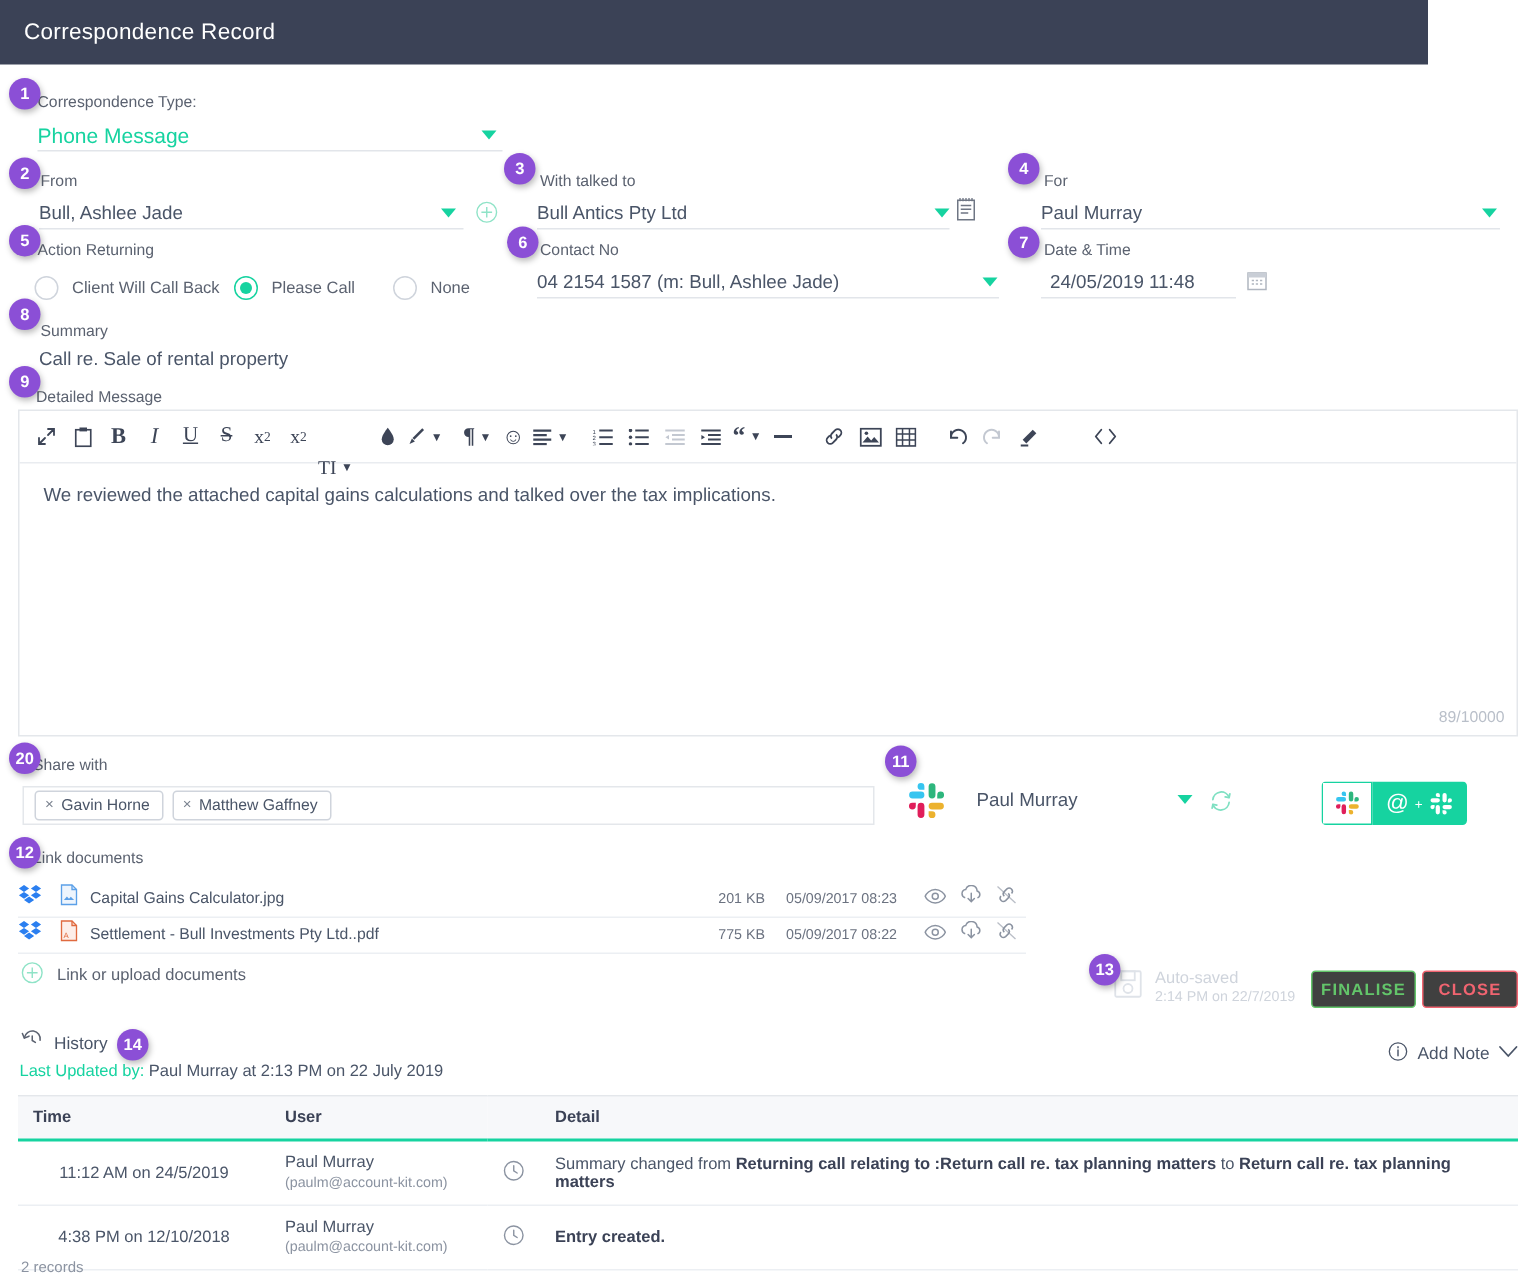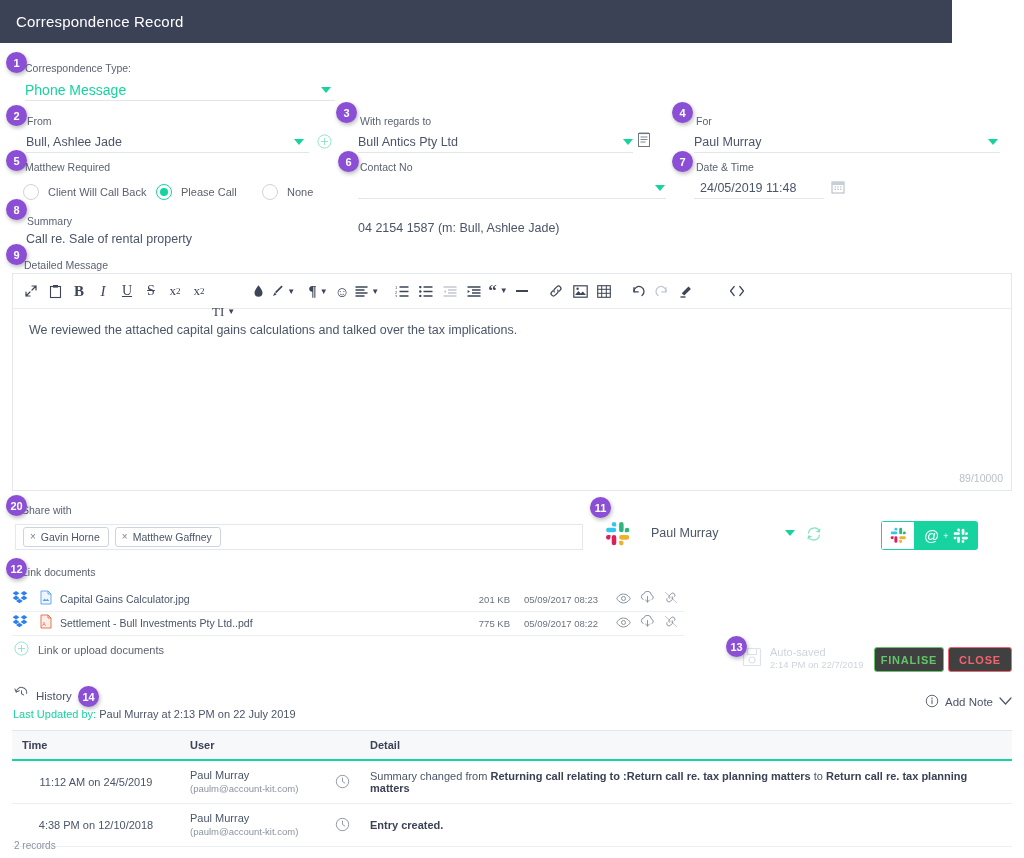"With regards to" div.fld-label { text: regards -> talked }
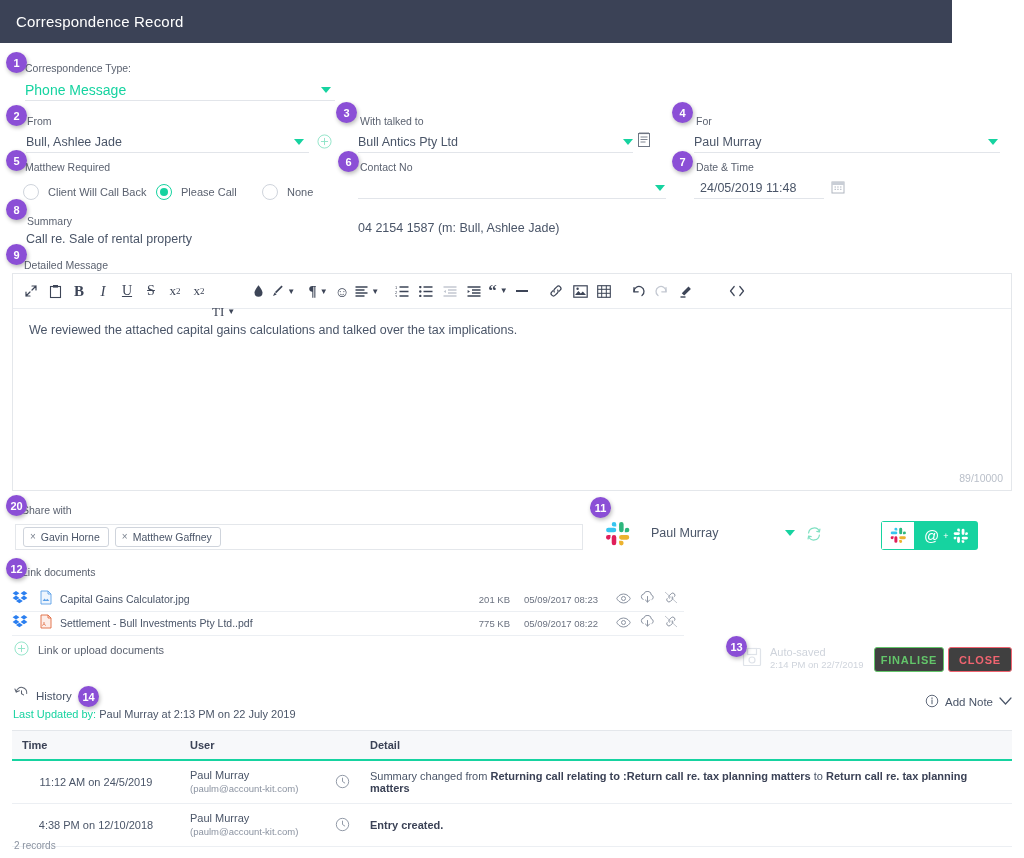"Matthew Required" div.fld-label { text: Matthew Required -> Action Returning }
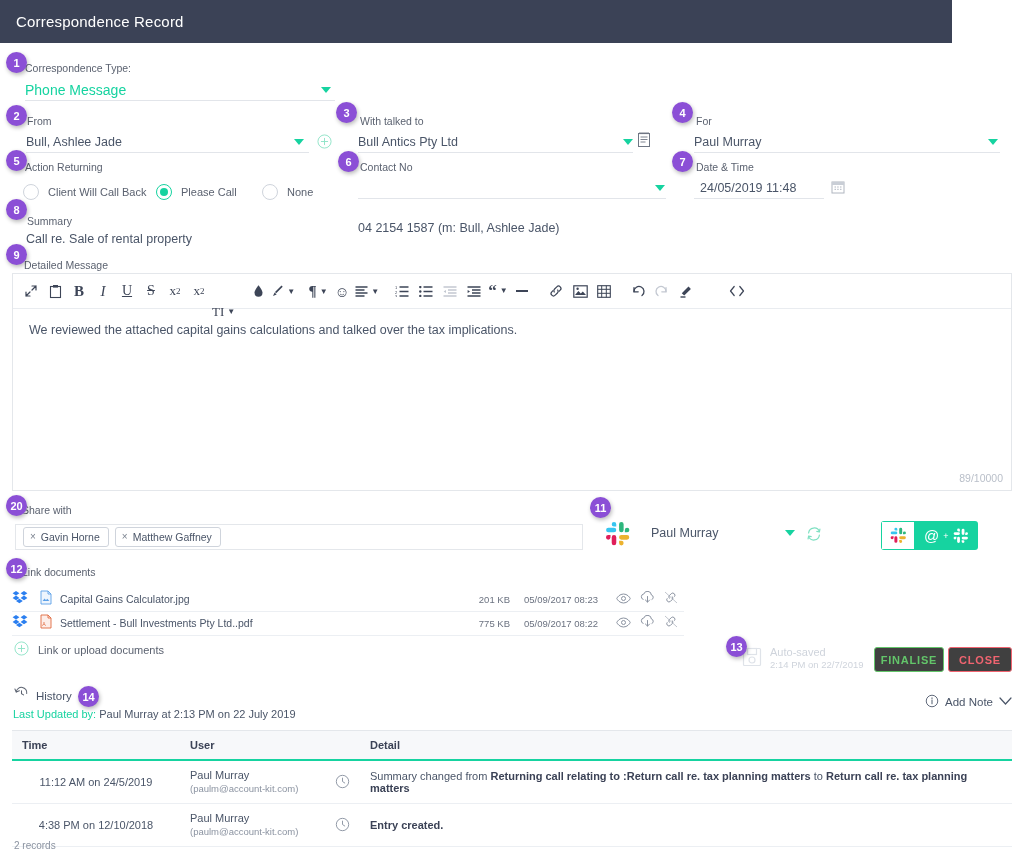"04 2154 1587 (m: Bull," div.fld-value { margin-top: 40px -> none }
